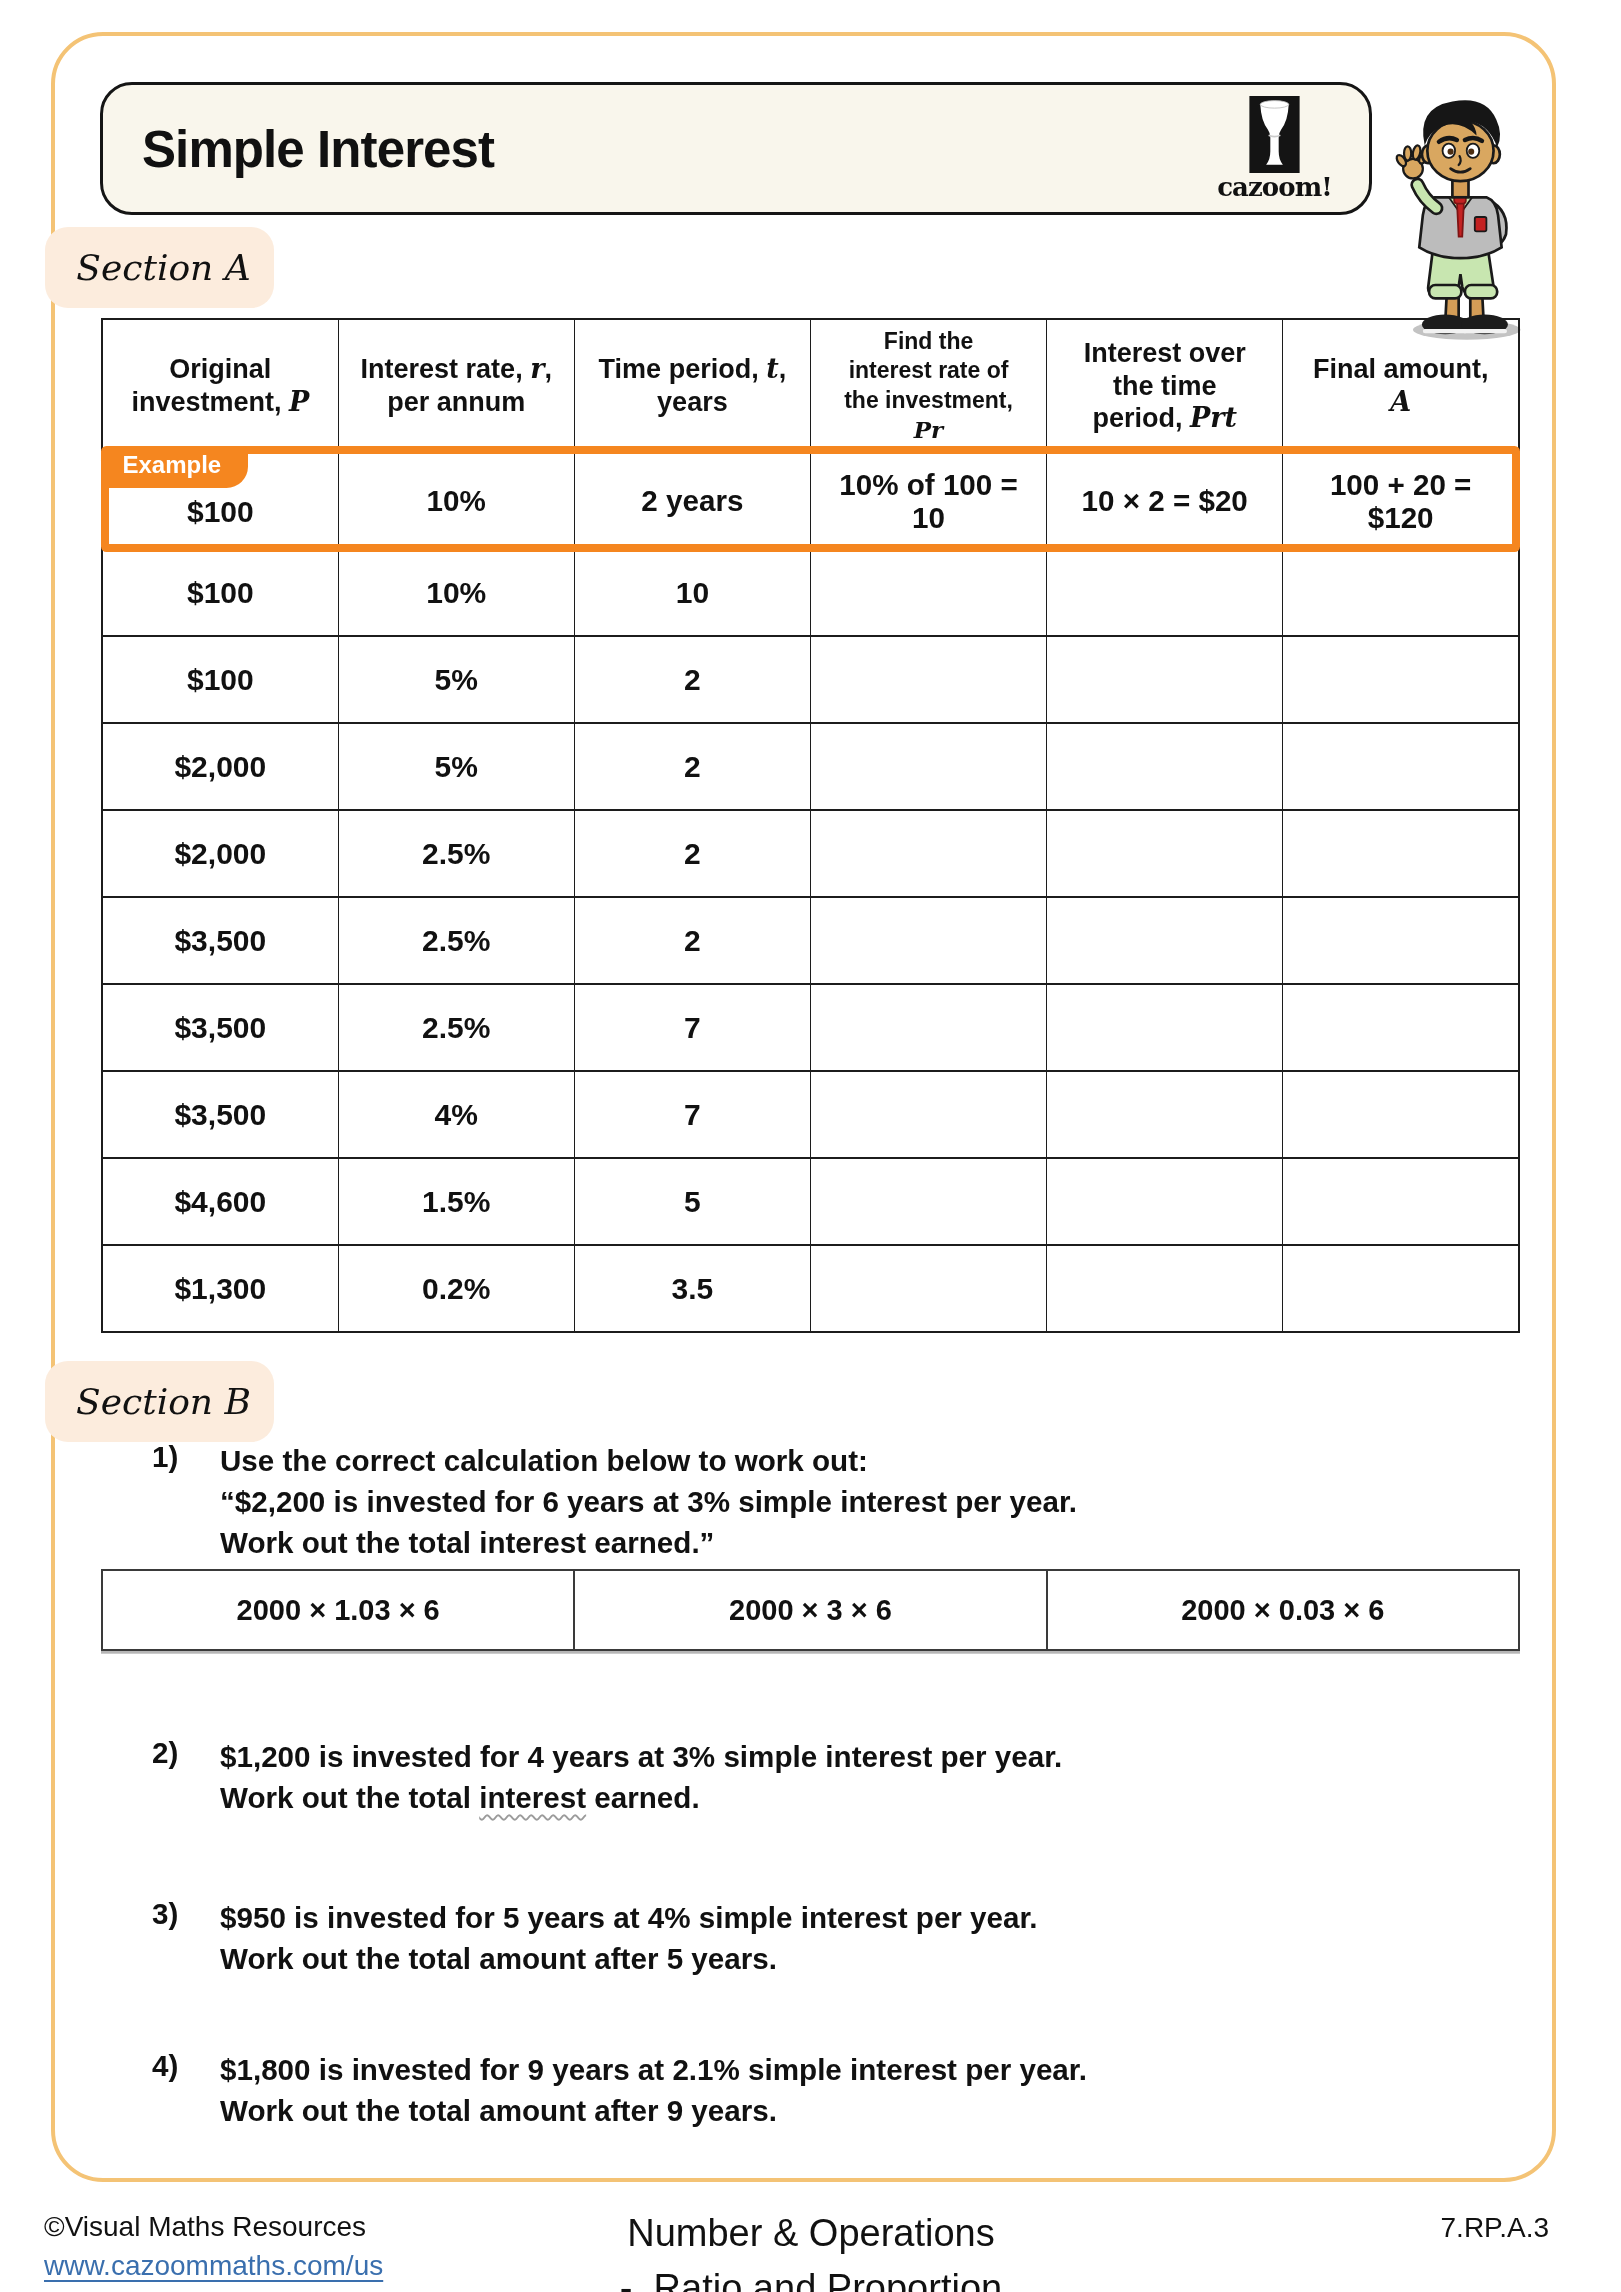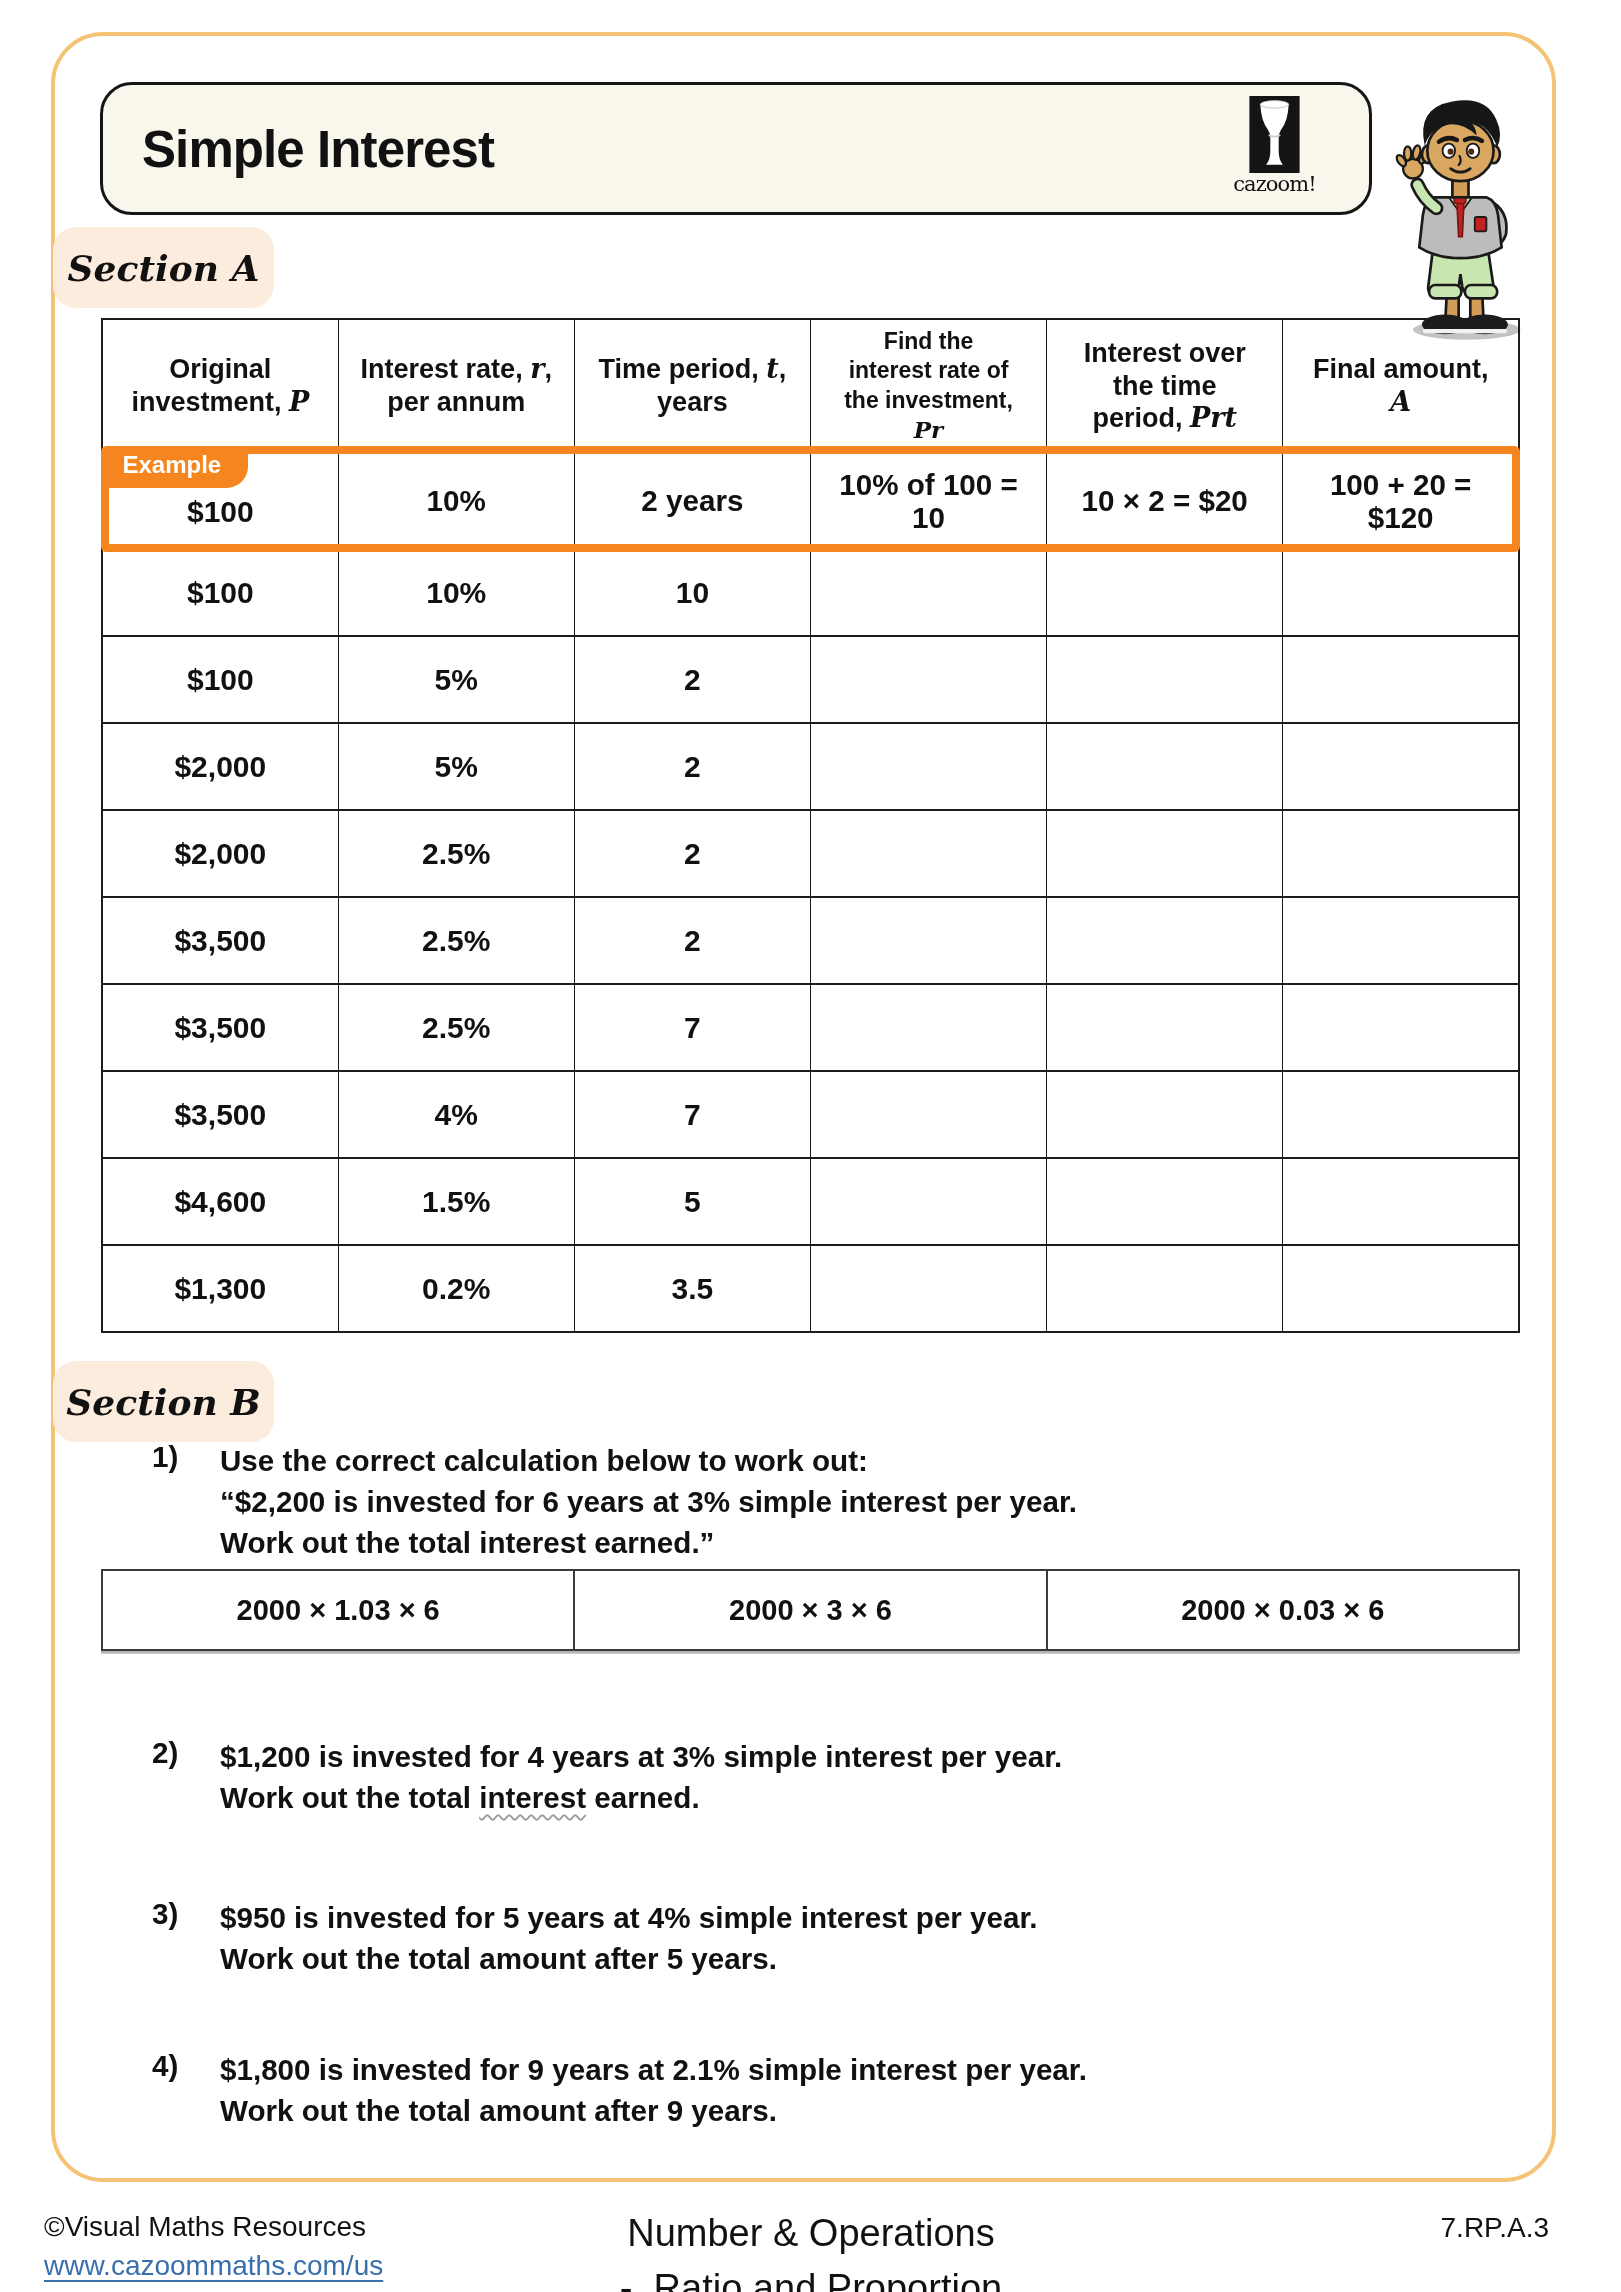"cazoom!" .logo-text { font-size: 21px -> 26px; font-weight: normal -> bold }
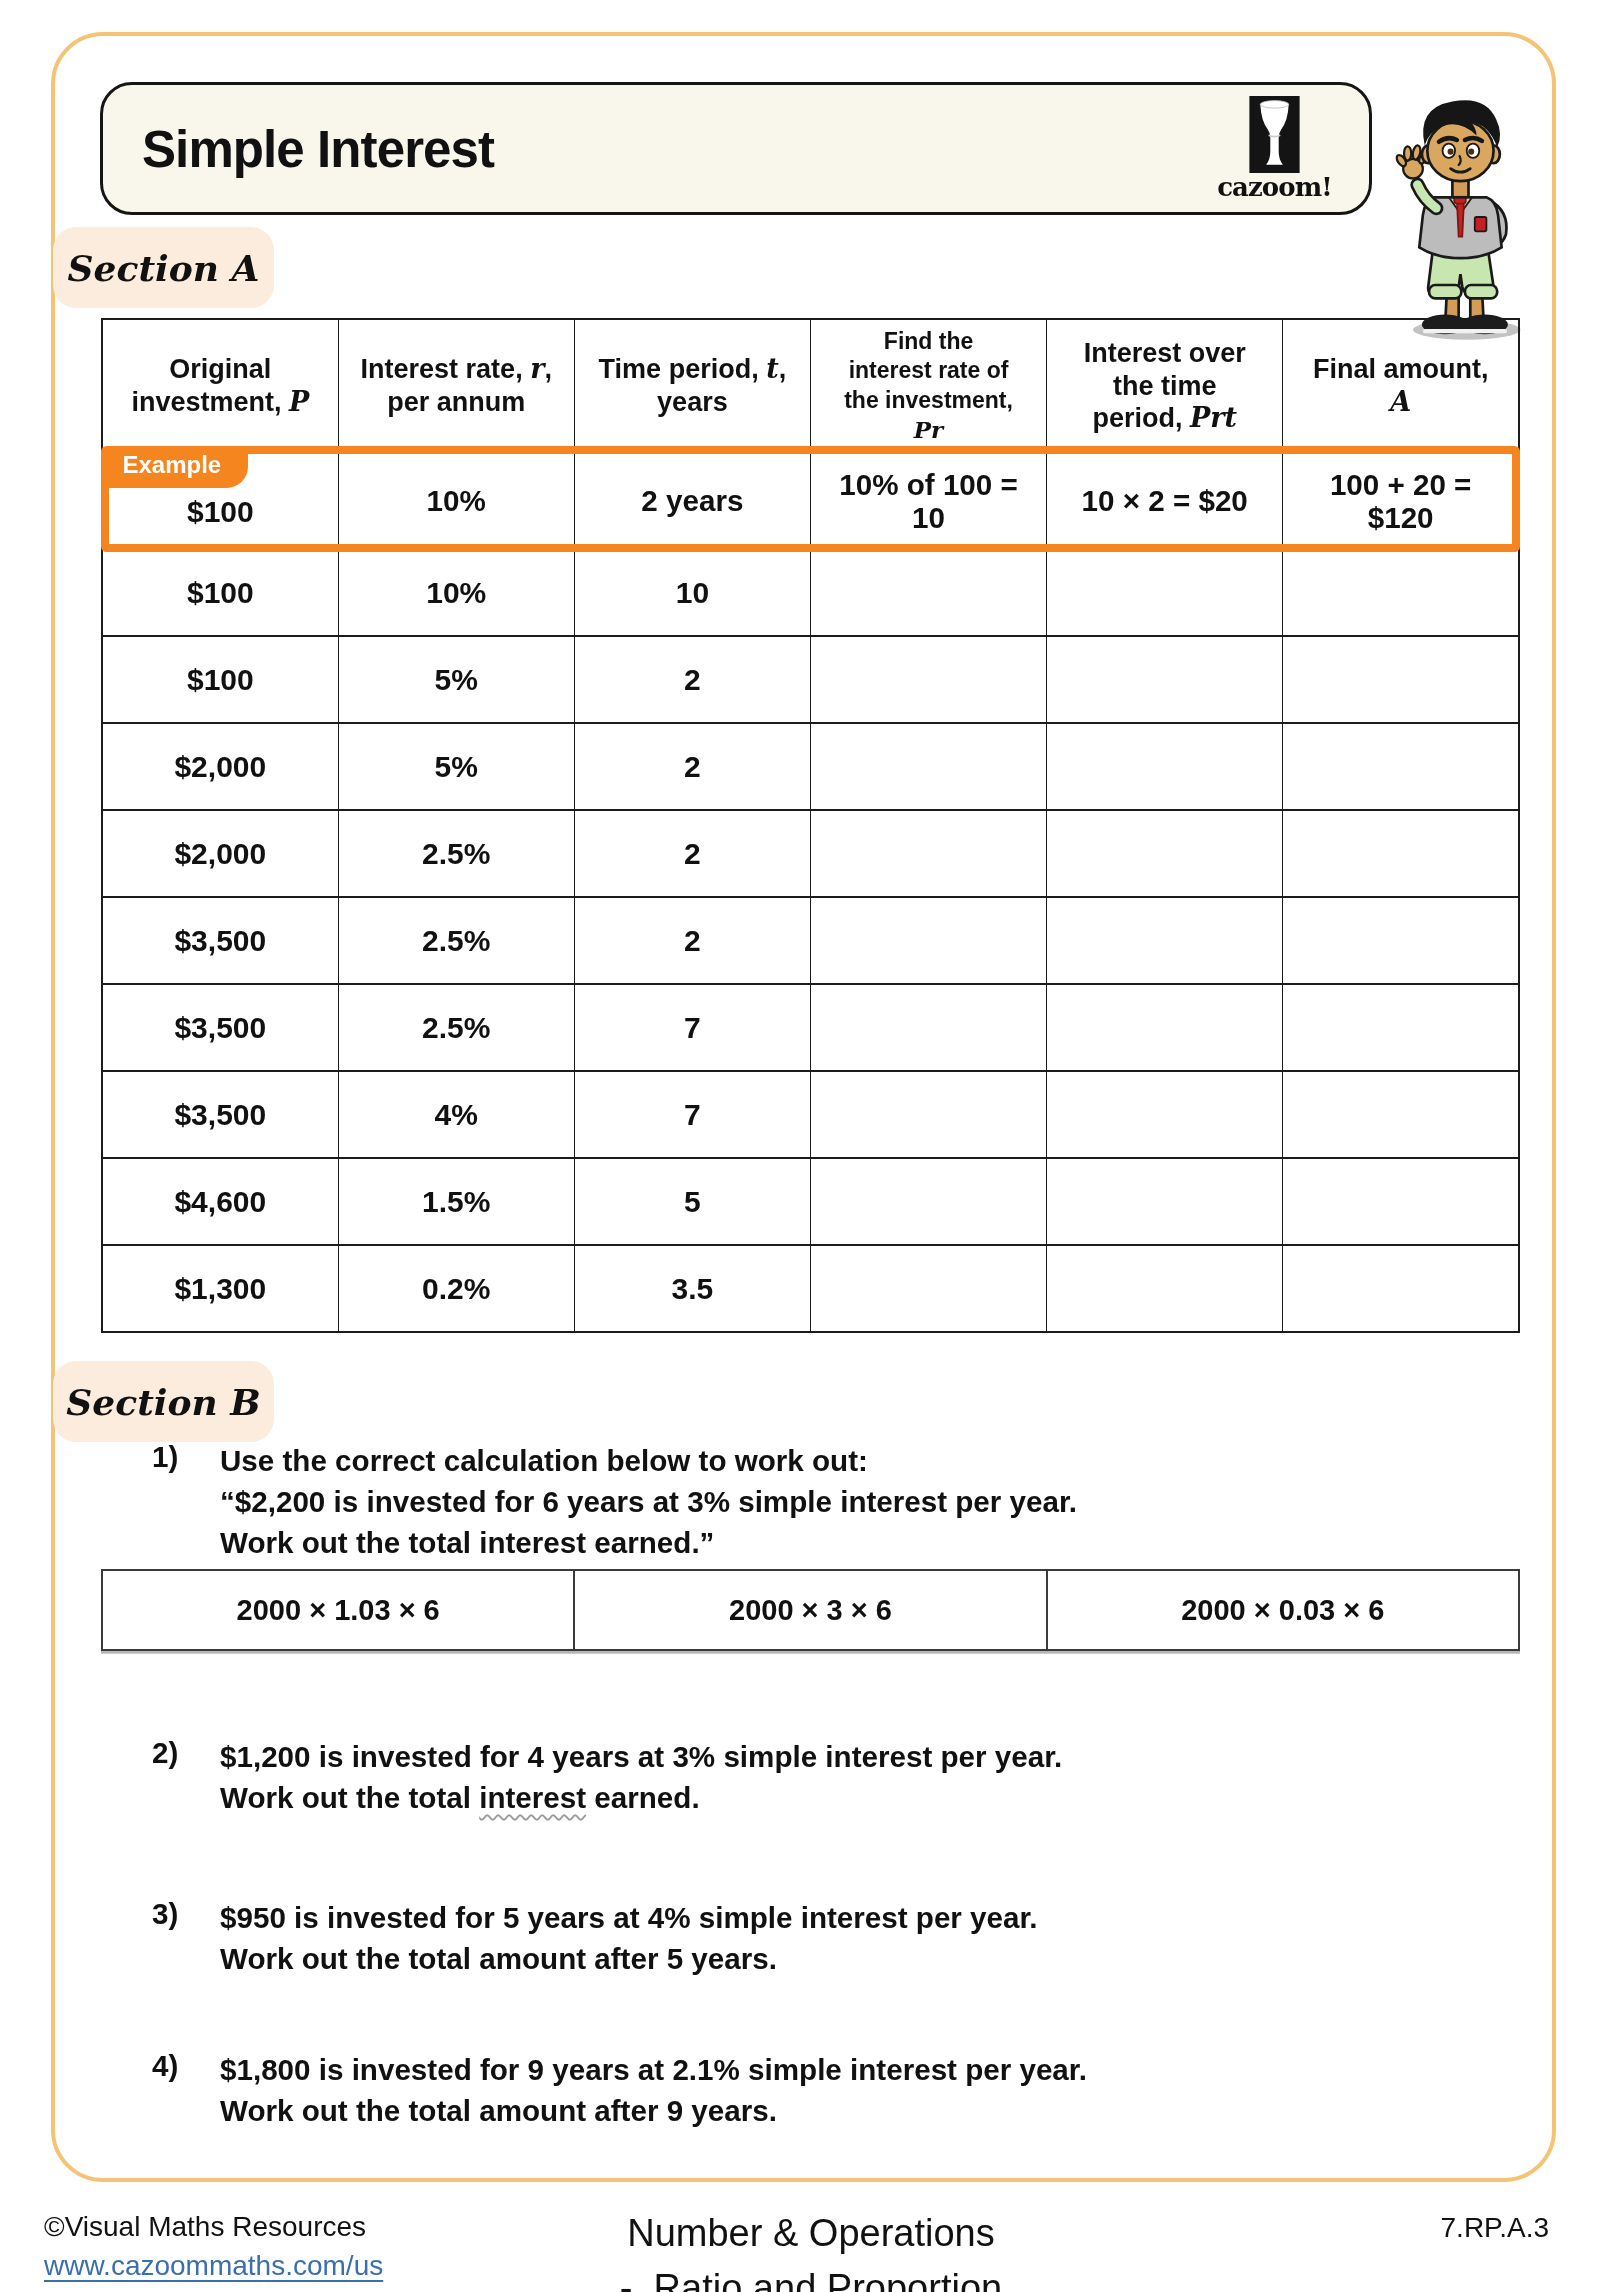"Section A" .section-label { font-weight: bold -> normal; left: 53px -> 45px; padding-left: none -> 8px }
